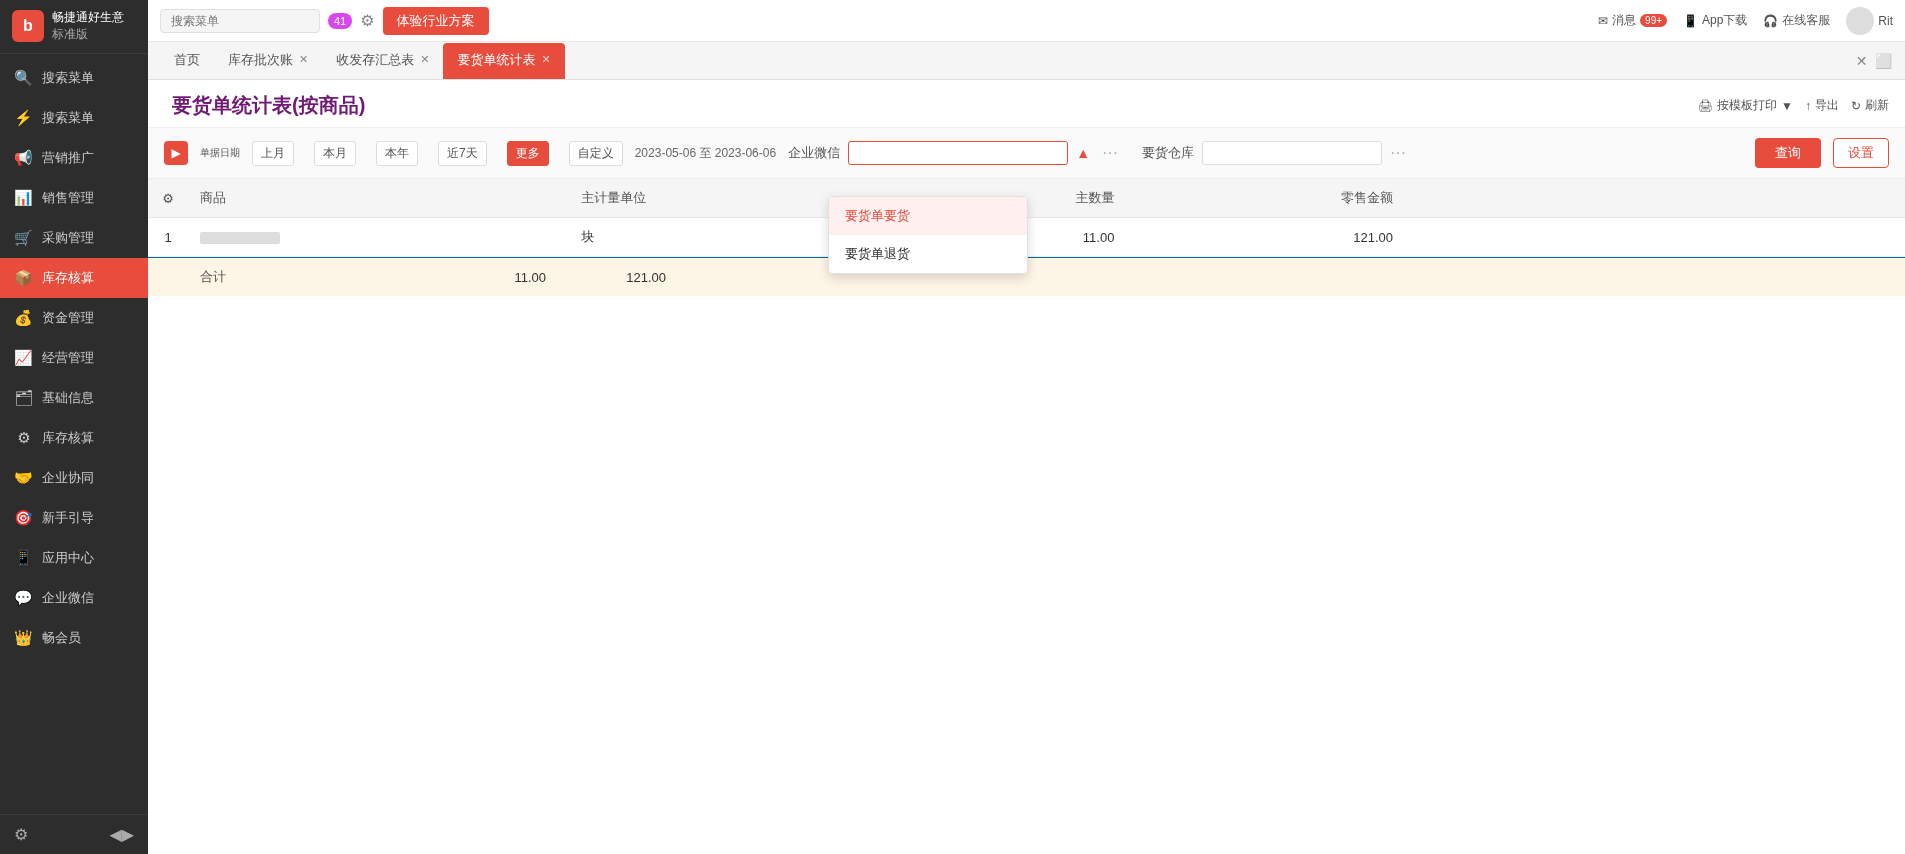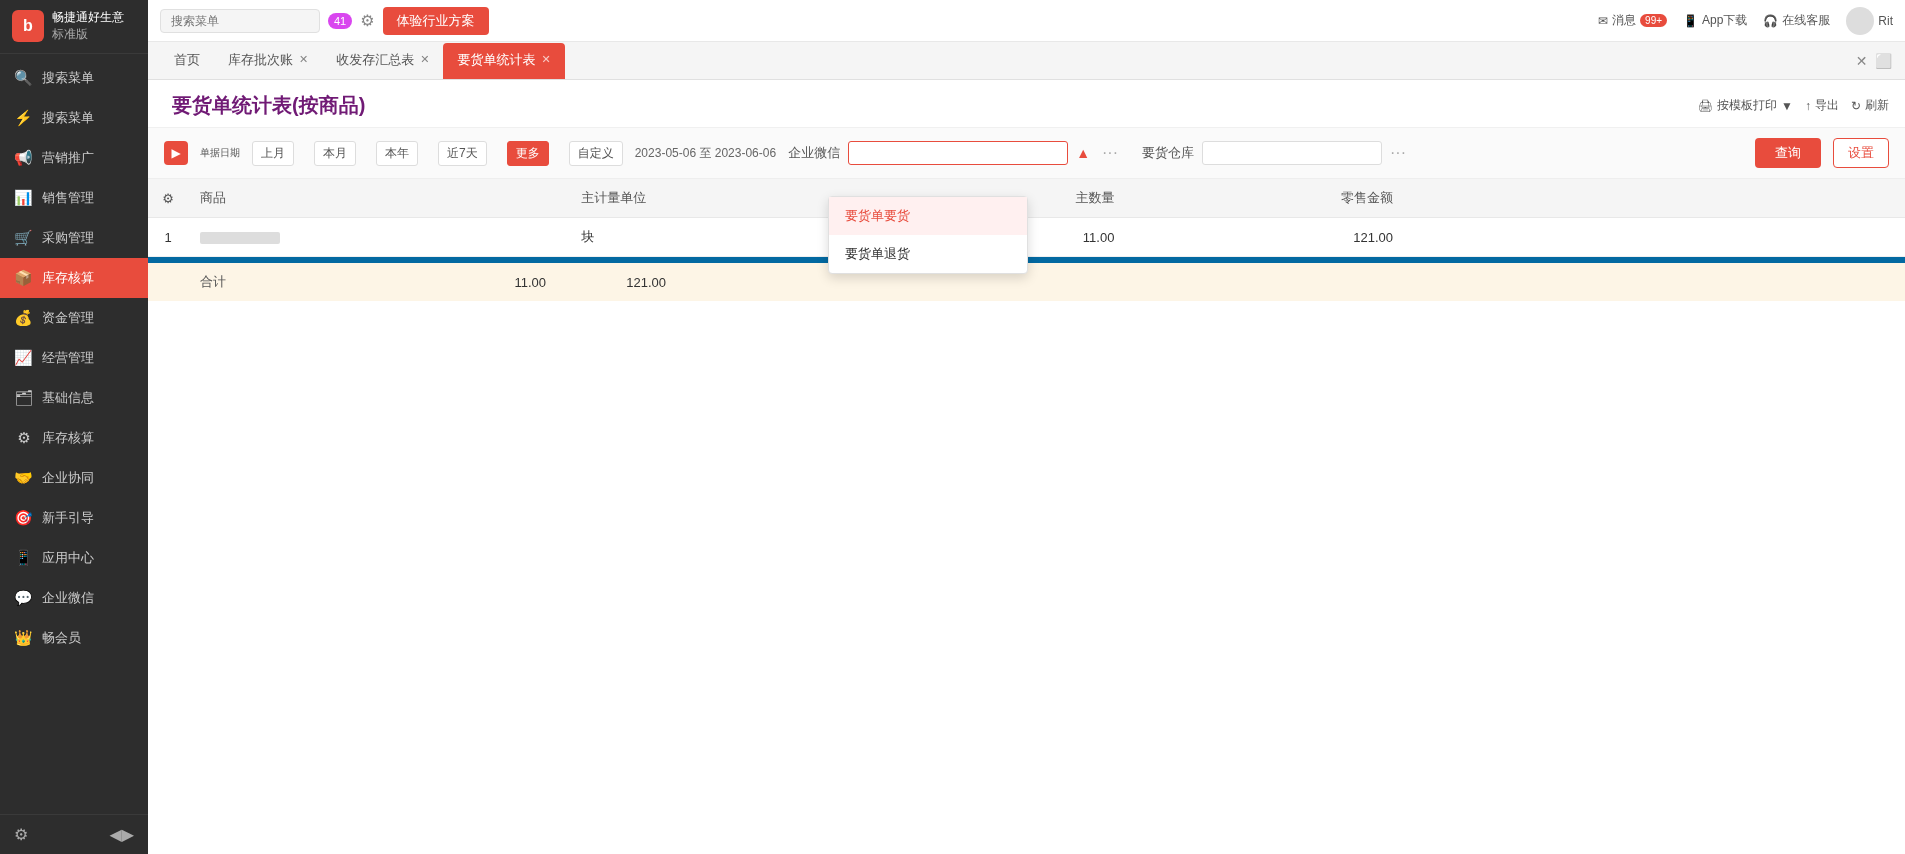"合计" .table-footer { border-top: 6px solid #0369a1 -> 1px solid #0369a1 }
